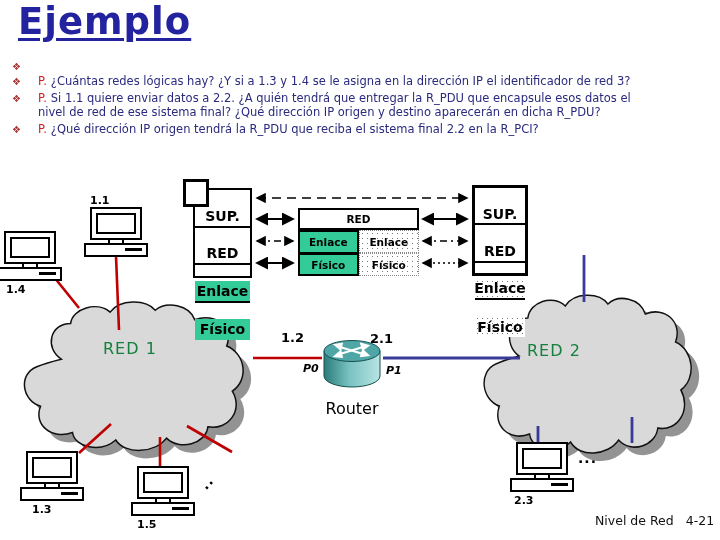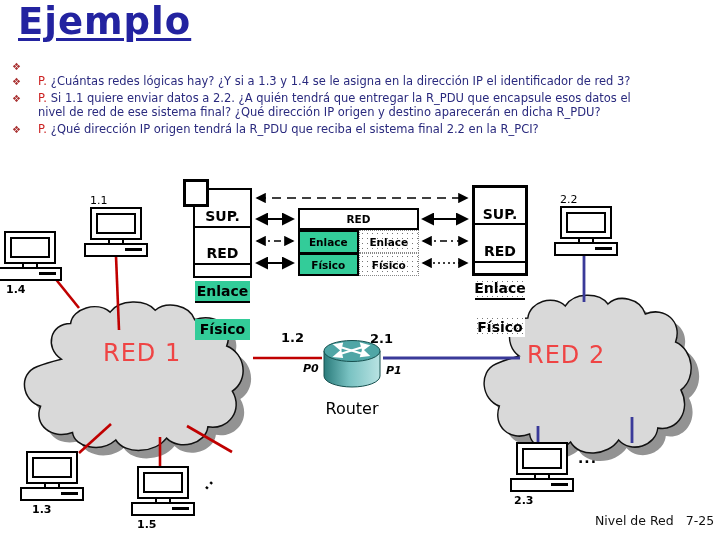"1.1" .clabel-above { font-weight: normal -> bold }
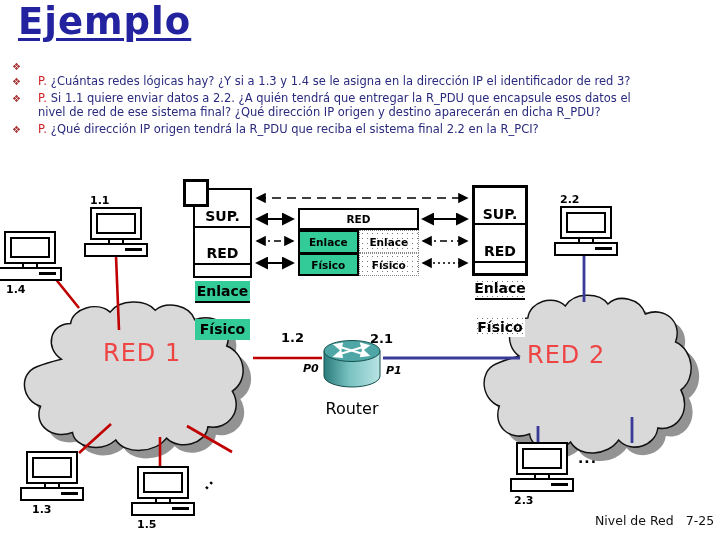"2.2" div.computer { html: <div> <div>2.2</div> <div> <div></div> </div> <div></div> <div> <div></div> </div> </div> -> none }
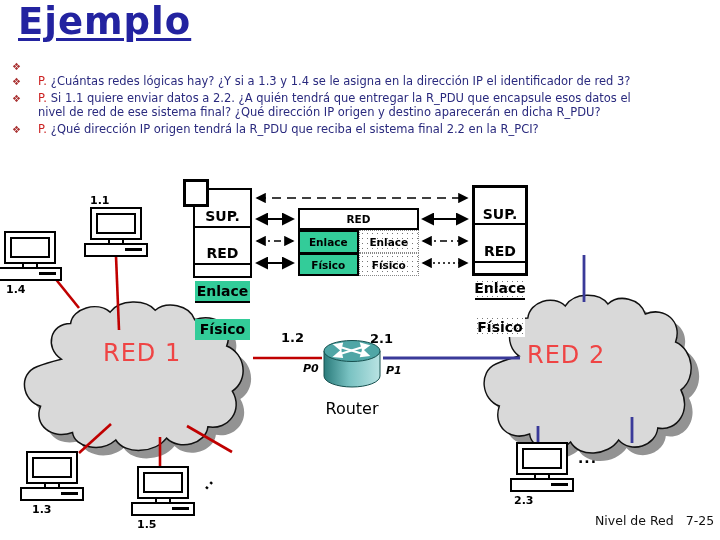"RED 1" .netlabel { color: #ef4444 -> #15803d; font-size: 24px -> 16px }
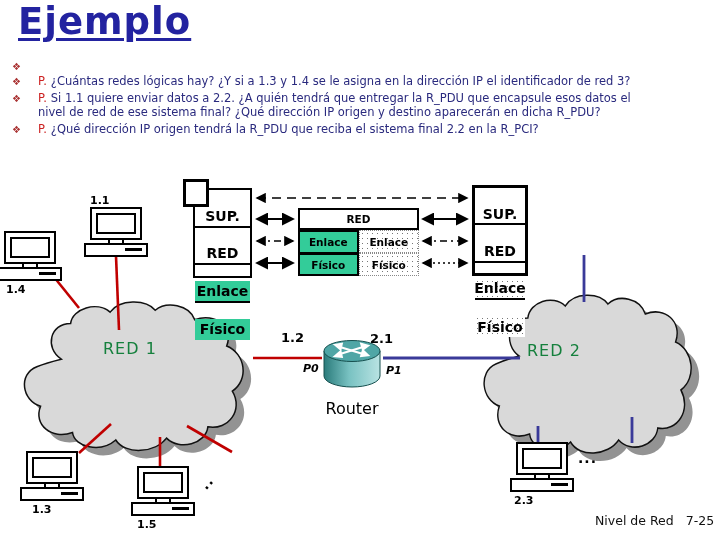"7-25" span.pg { text: 7-25 -> 4-21 }
